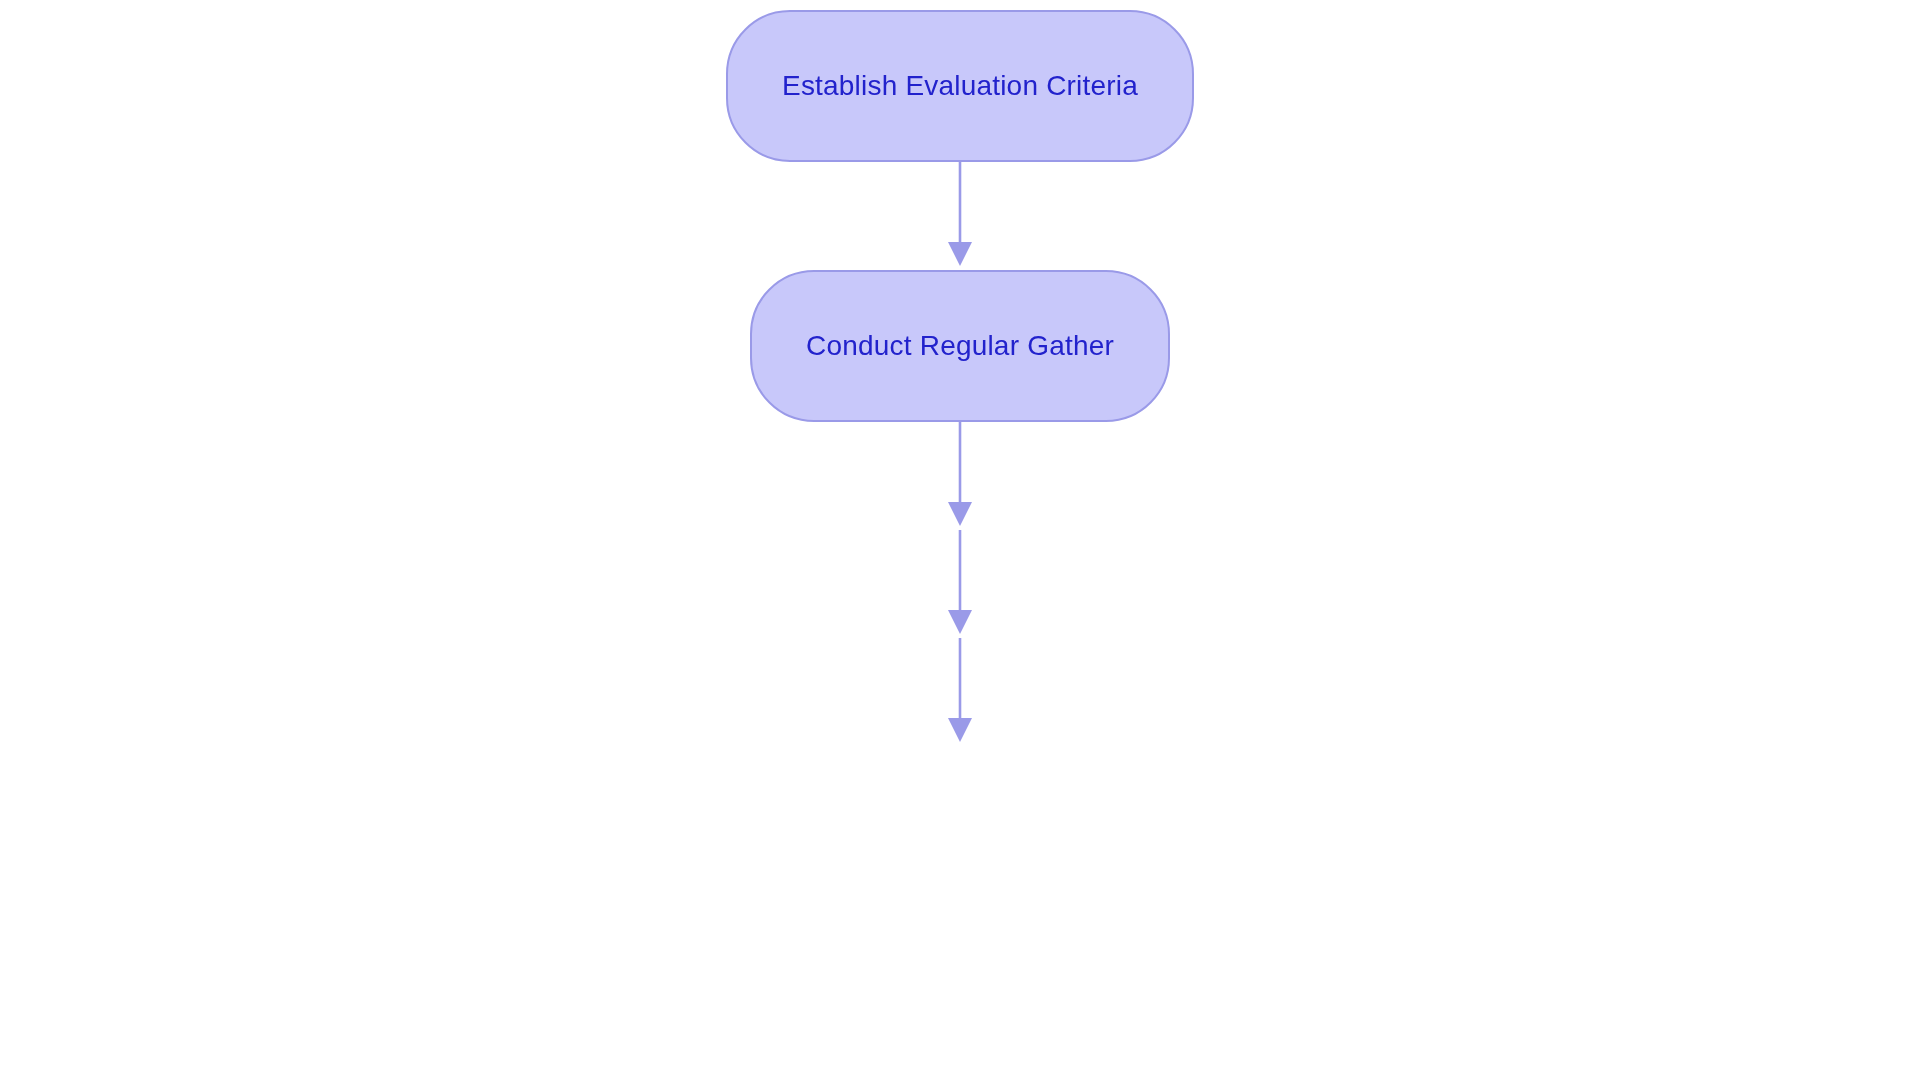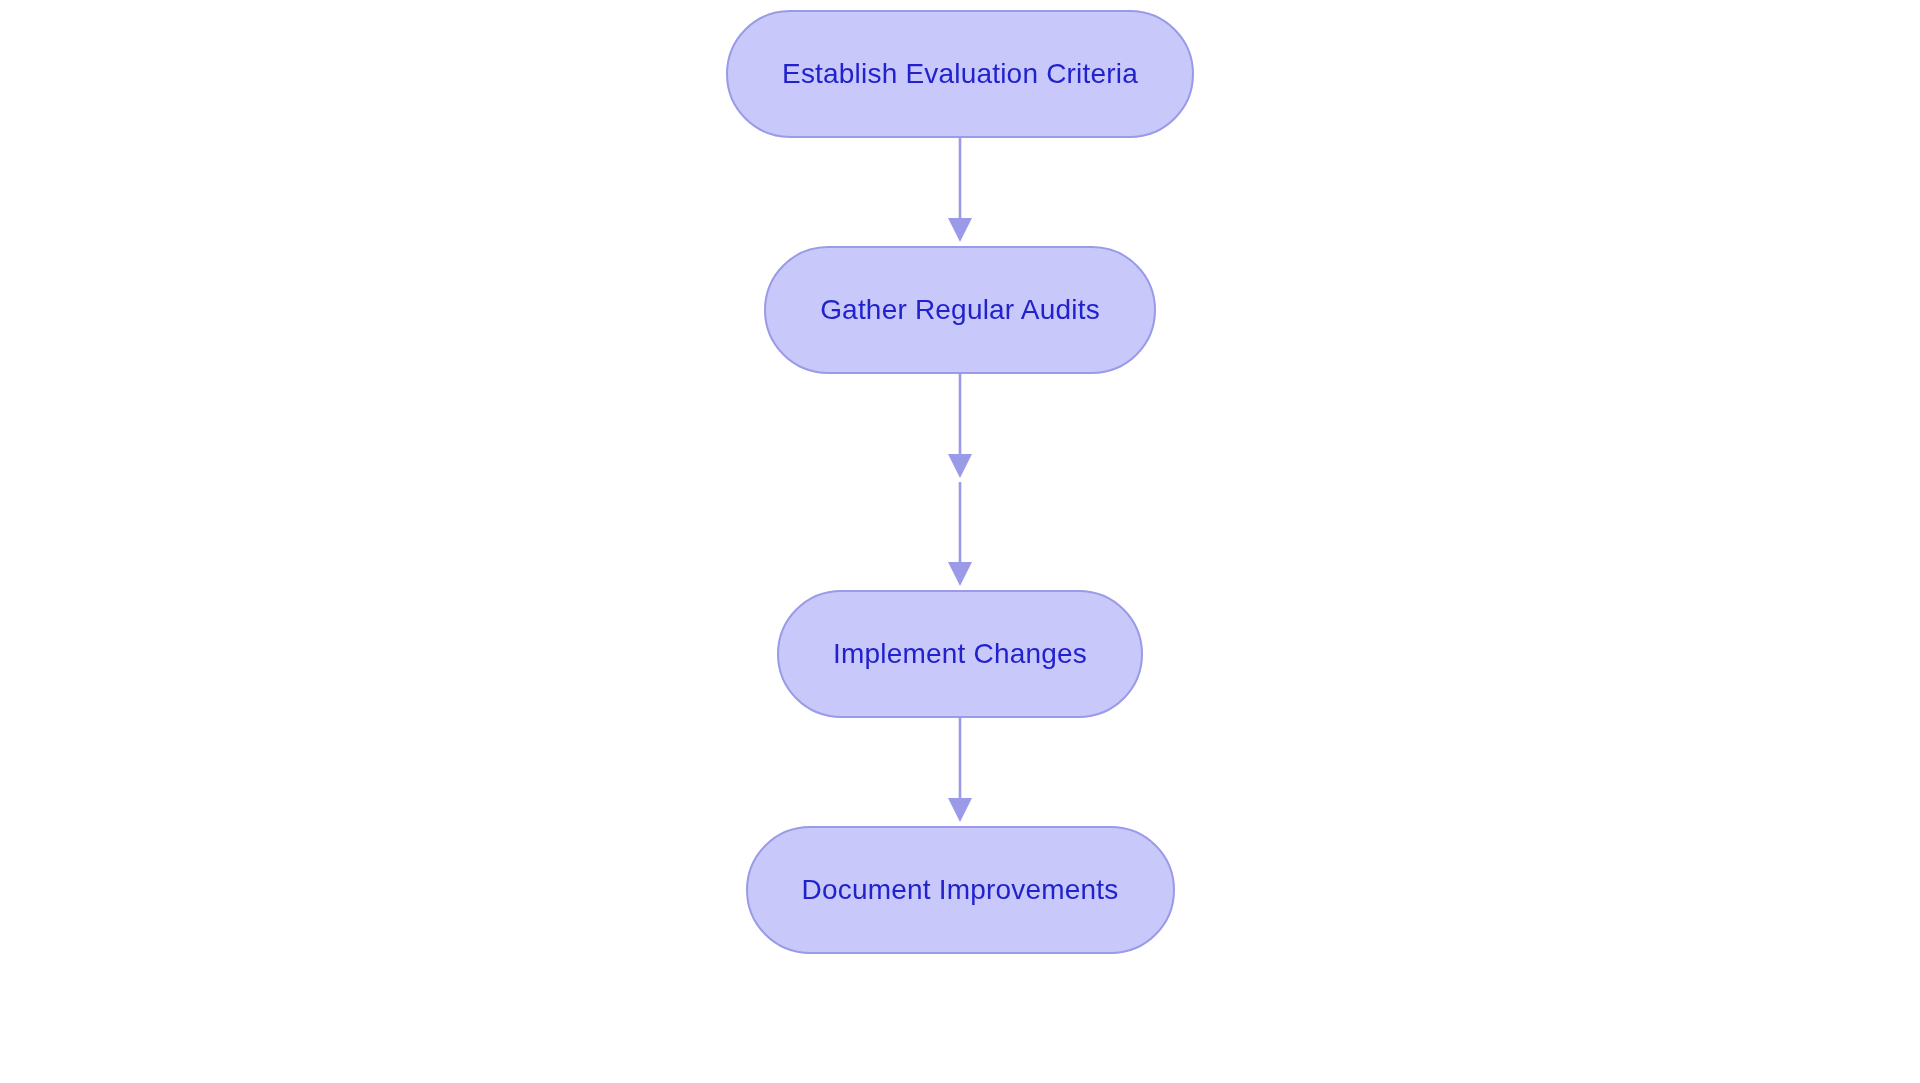"Establish Evaluation Criteria" .flow-node { height: 128px -> 152px }
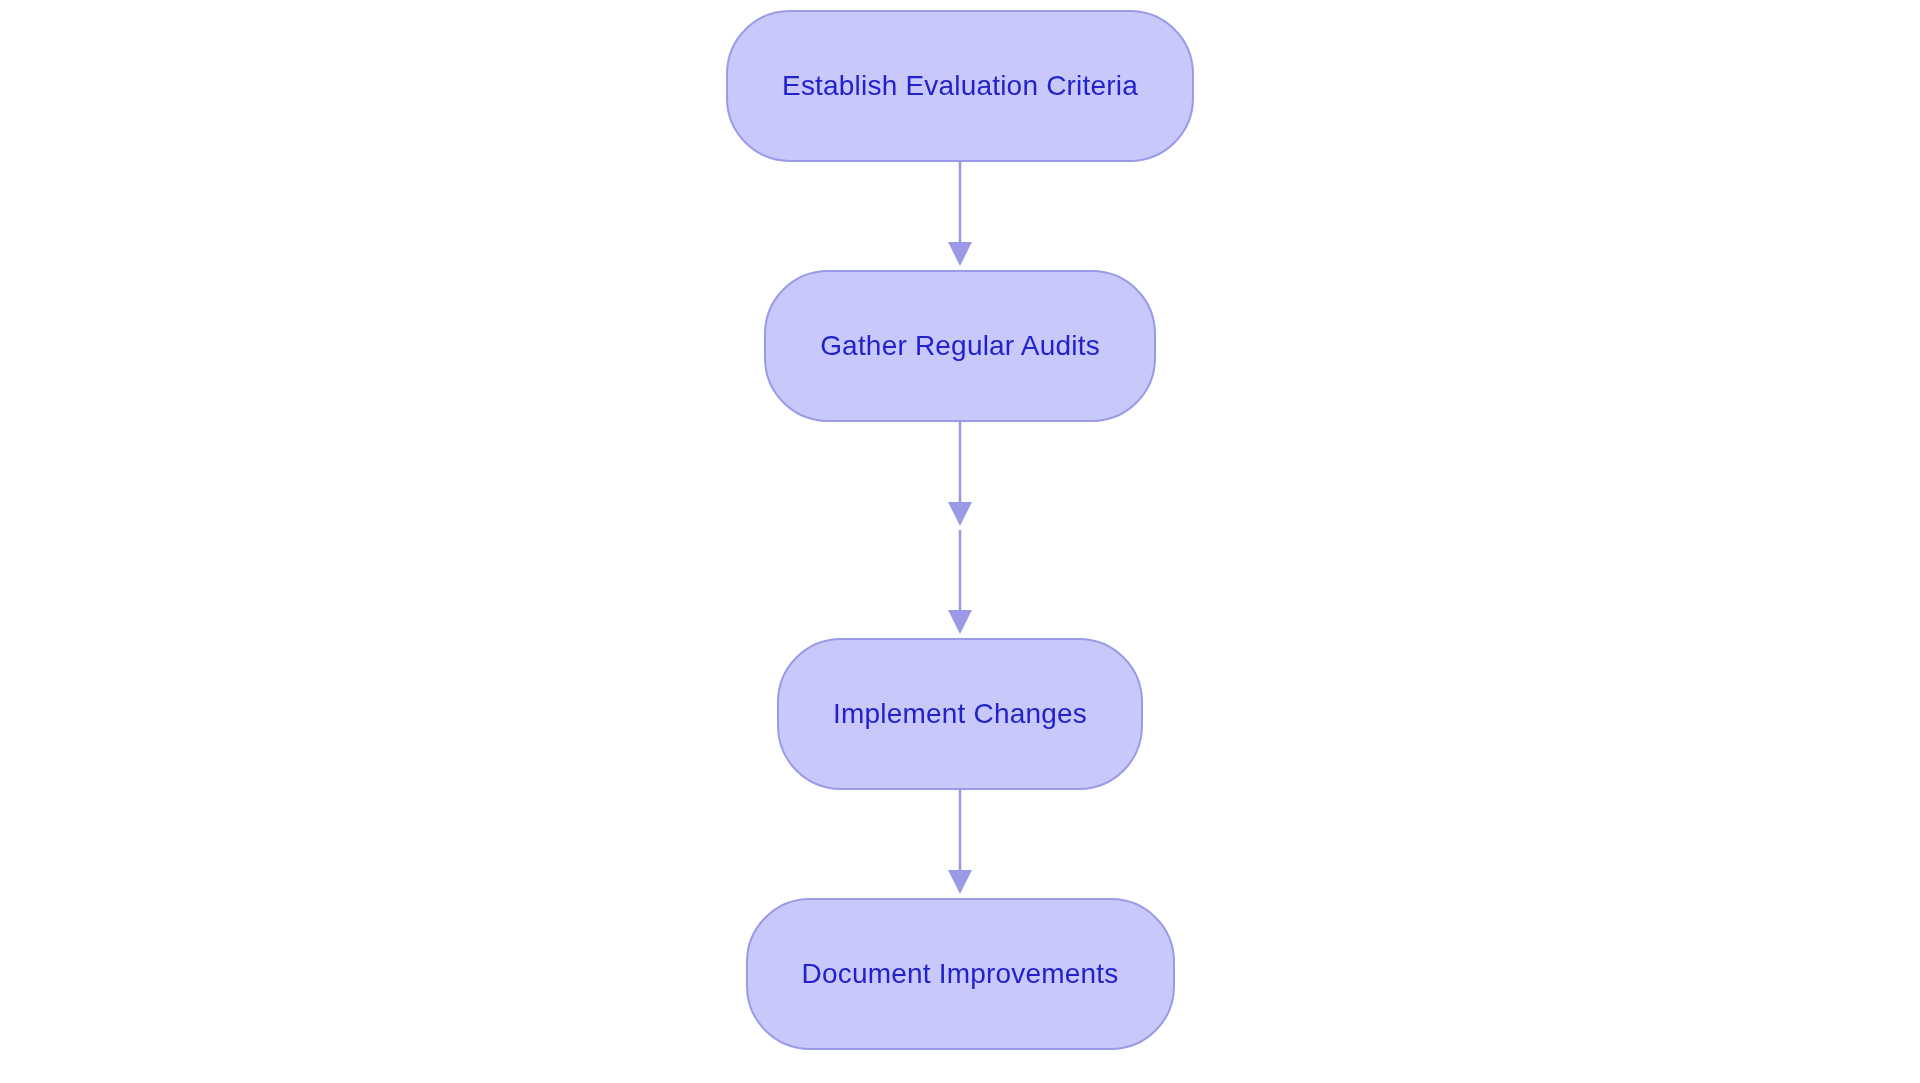"Gather Regular Audits" span.flow-node-label { text: Gather Regular Audits -> Conduct Regular Gather }
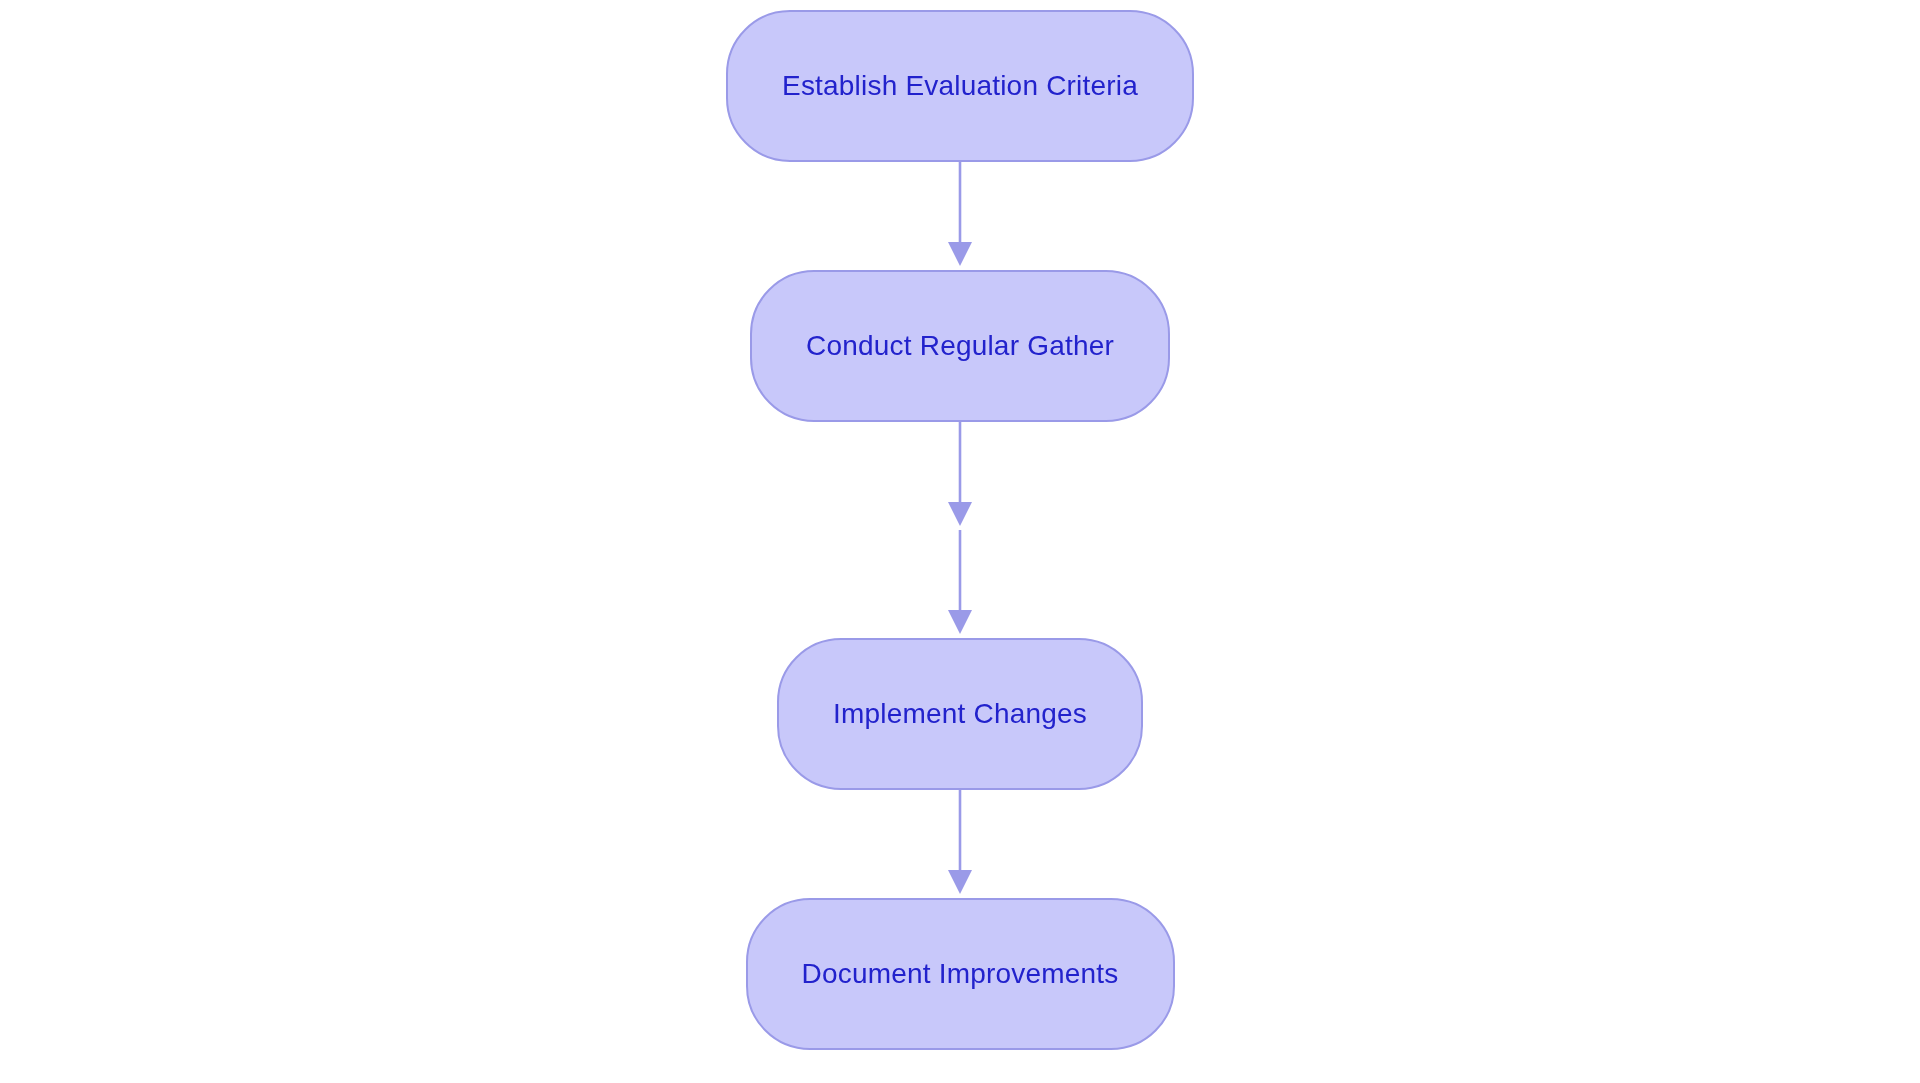"Implement Changes" div.flow-node { html: <div> <span>Implement Changes</span> </div> -> none }
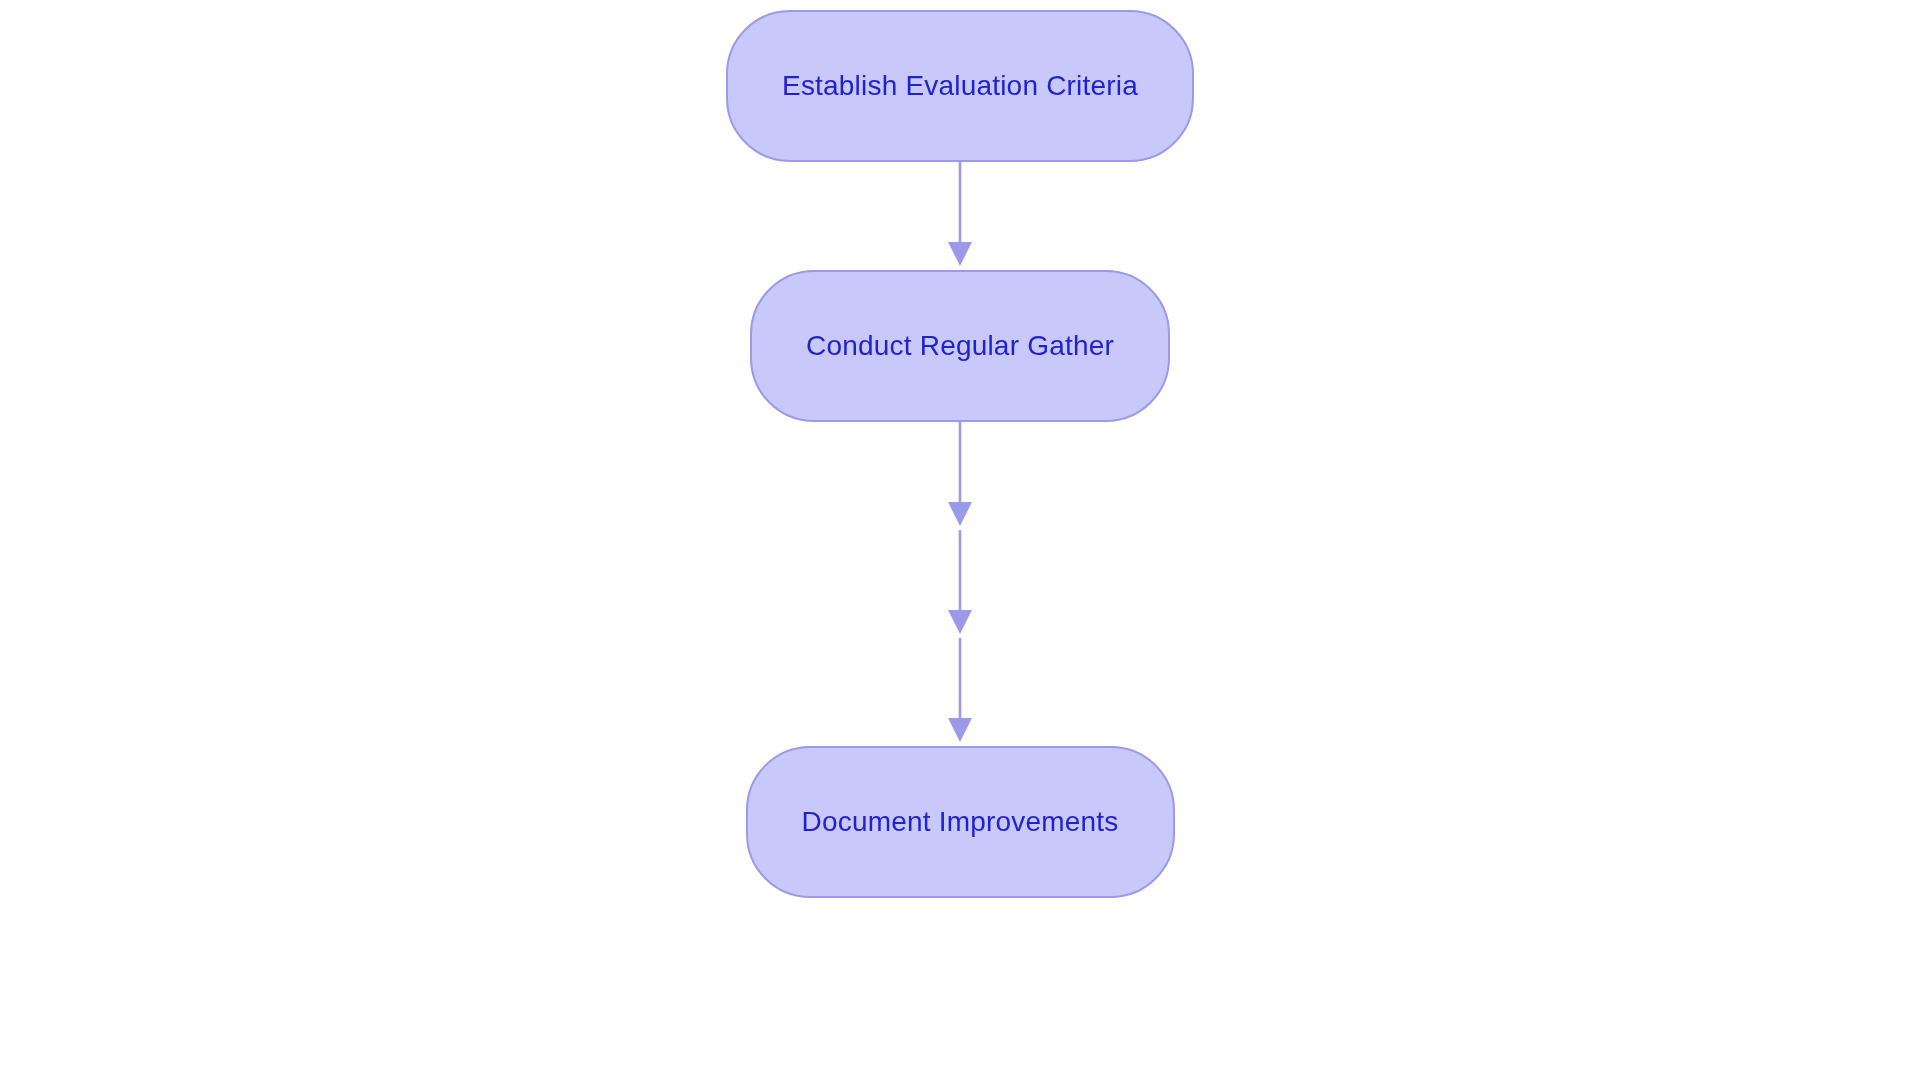"Document Improvements" div.flow-node { html: <div> <span>Document Improvements</span> </div> -> none }
